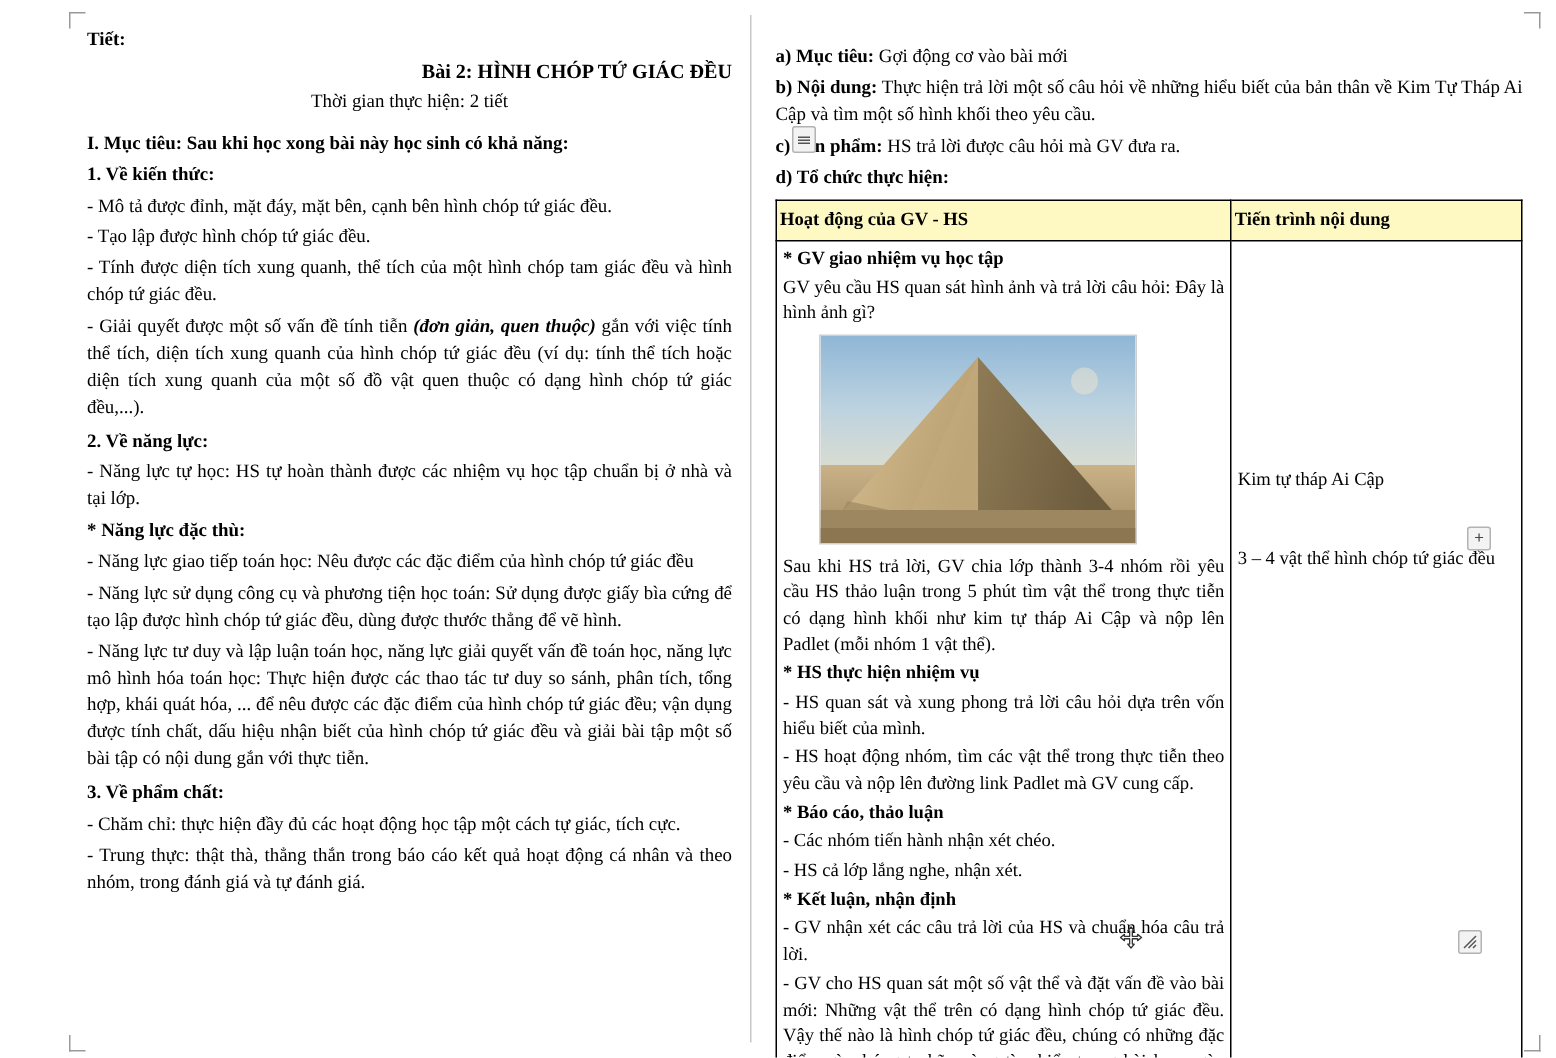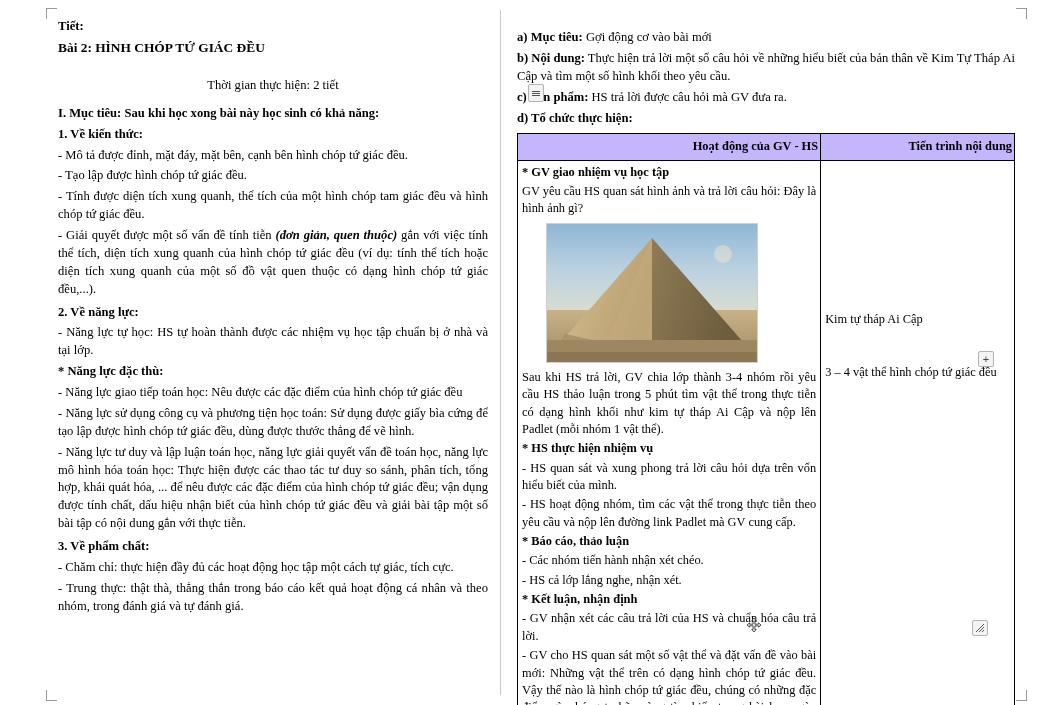"Bài 2: HÌNH CHÓP TỨ" .title-main { margin-bottom: 20px -> 2px; text-align: left -> right }
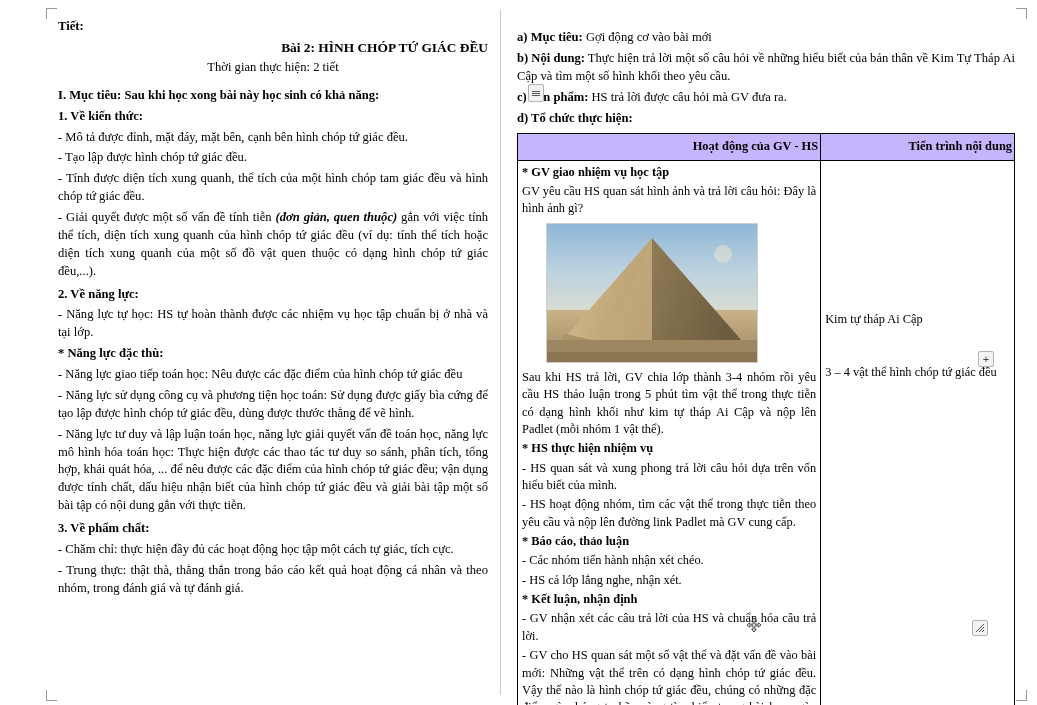"Hoạt động của GV -" .tbl th { background: #c4b5fd -> #fef9c3; text-align: right -> left }
